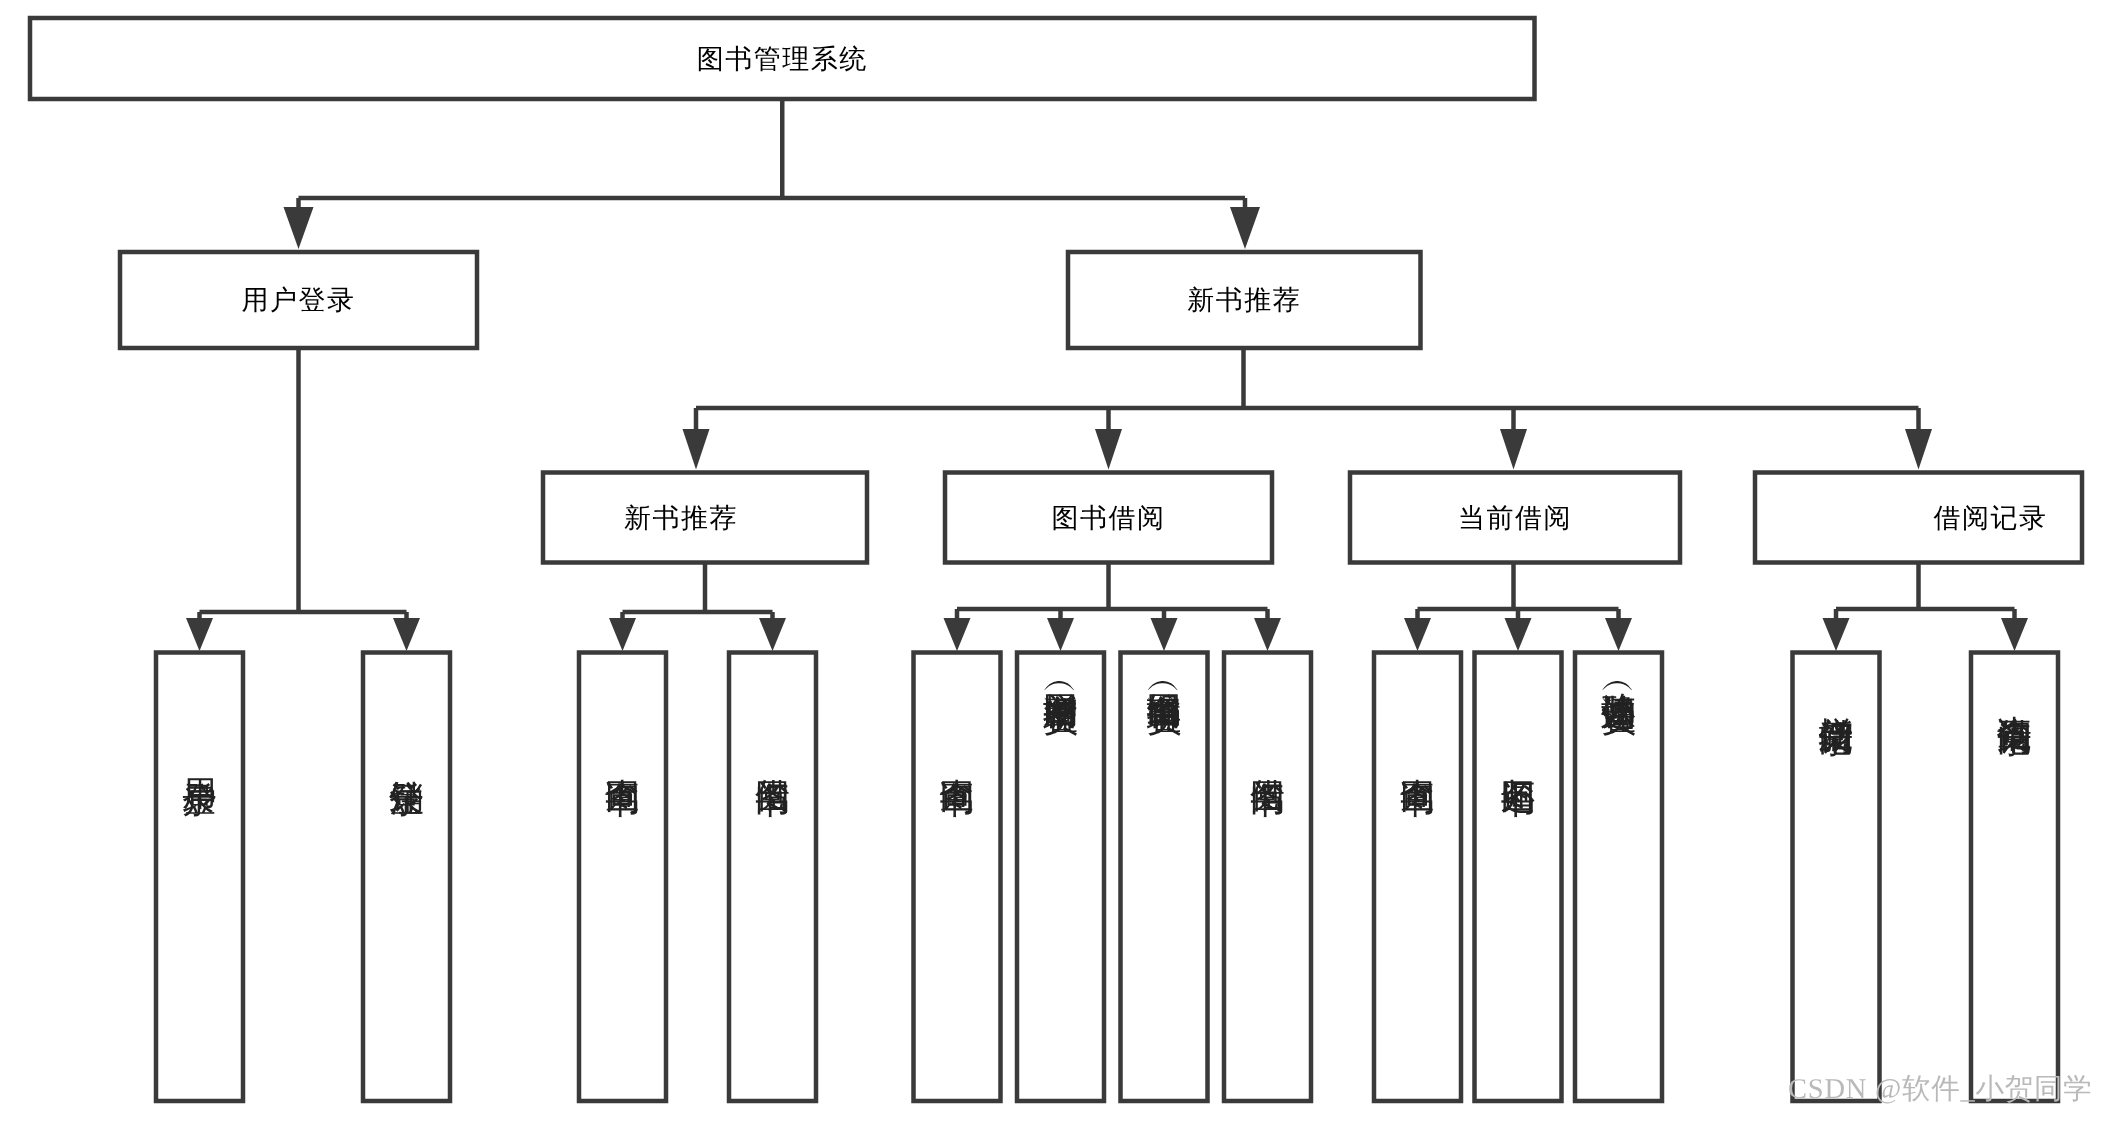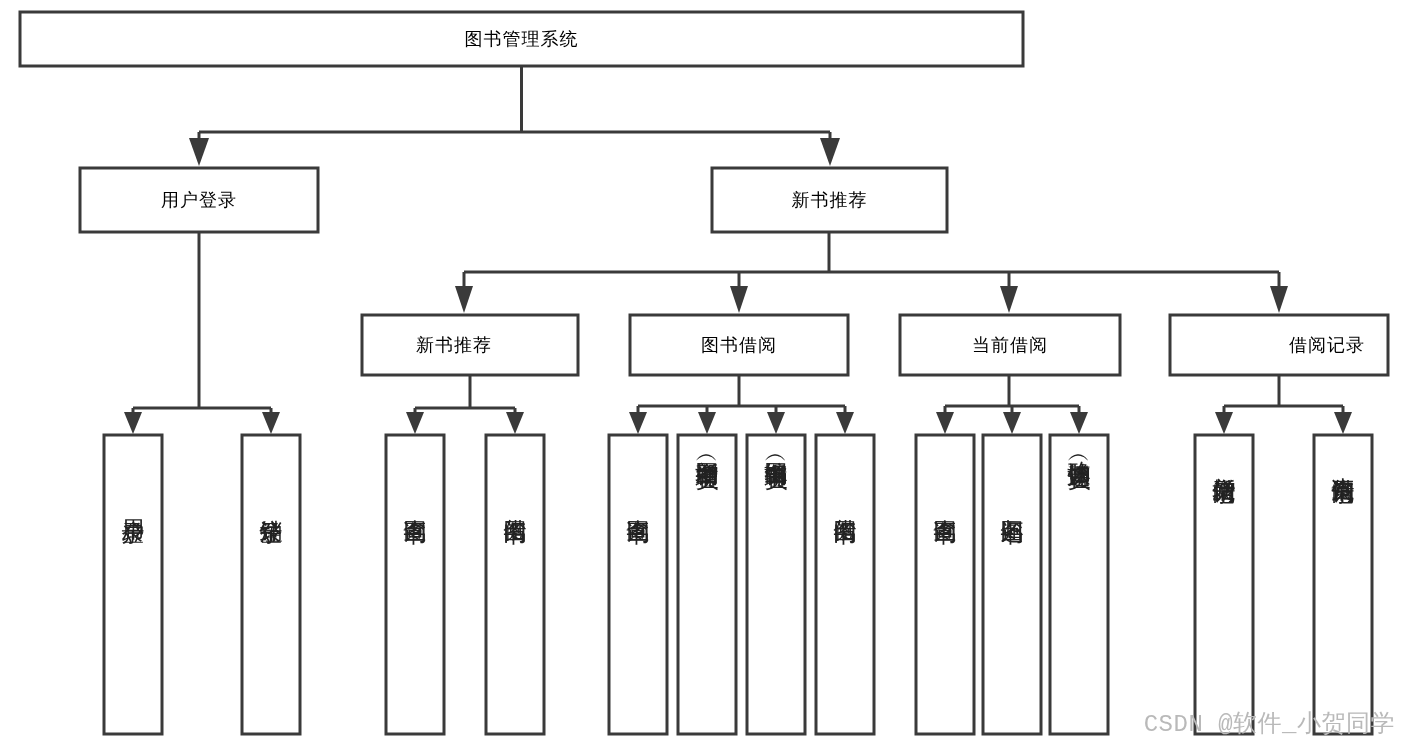"CSDN @软件_小贺同学" #watermark { font-family: Liberation Mono, monospace -> Liberation Serif, serif; font-size: 24px -> 19px }
